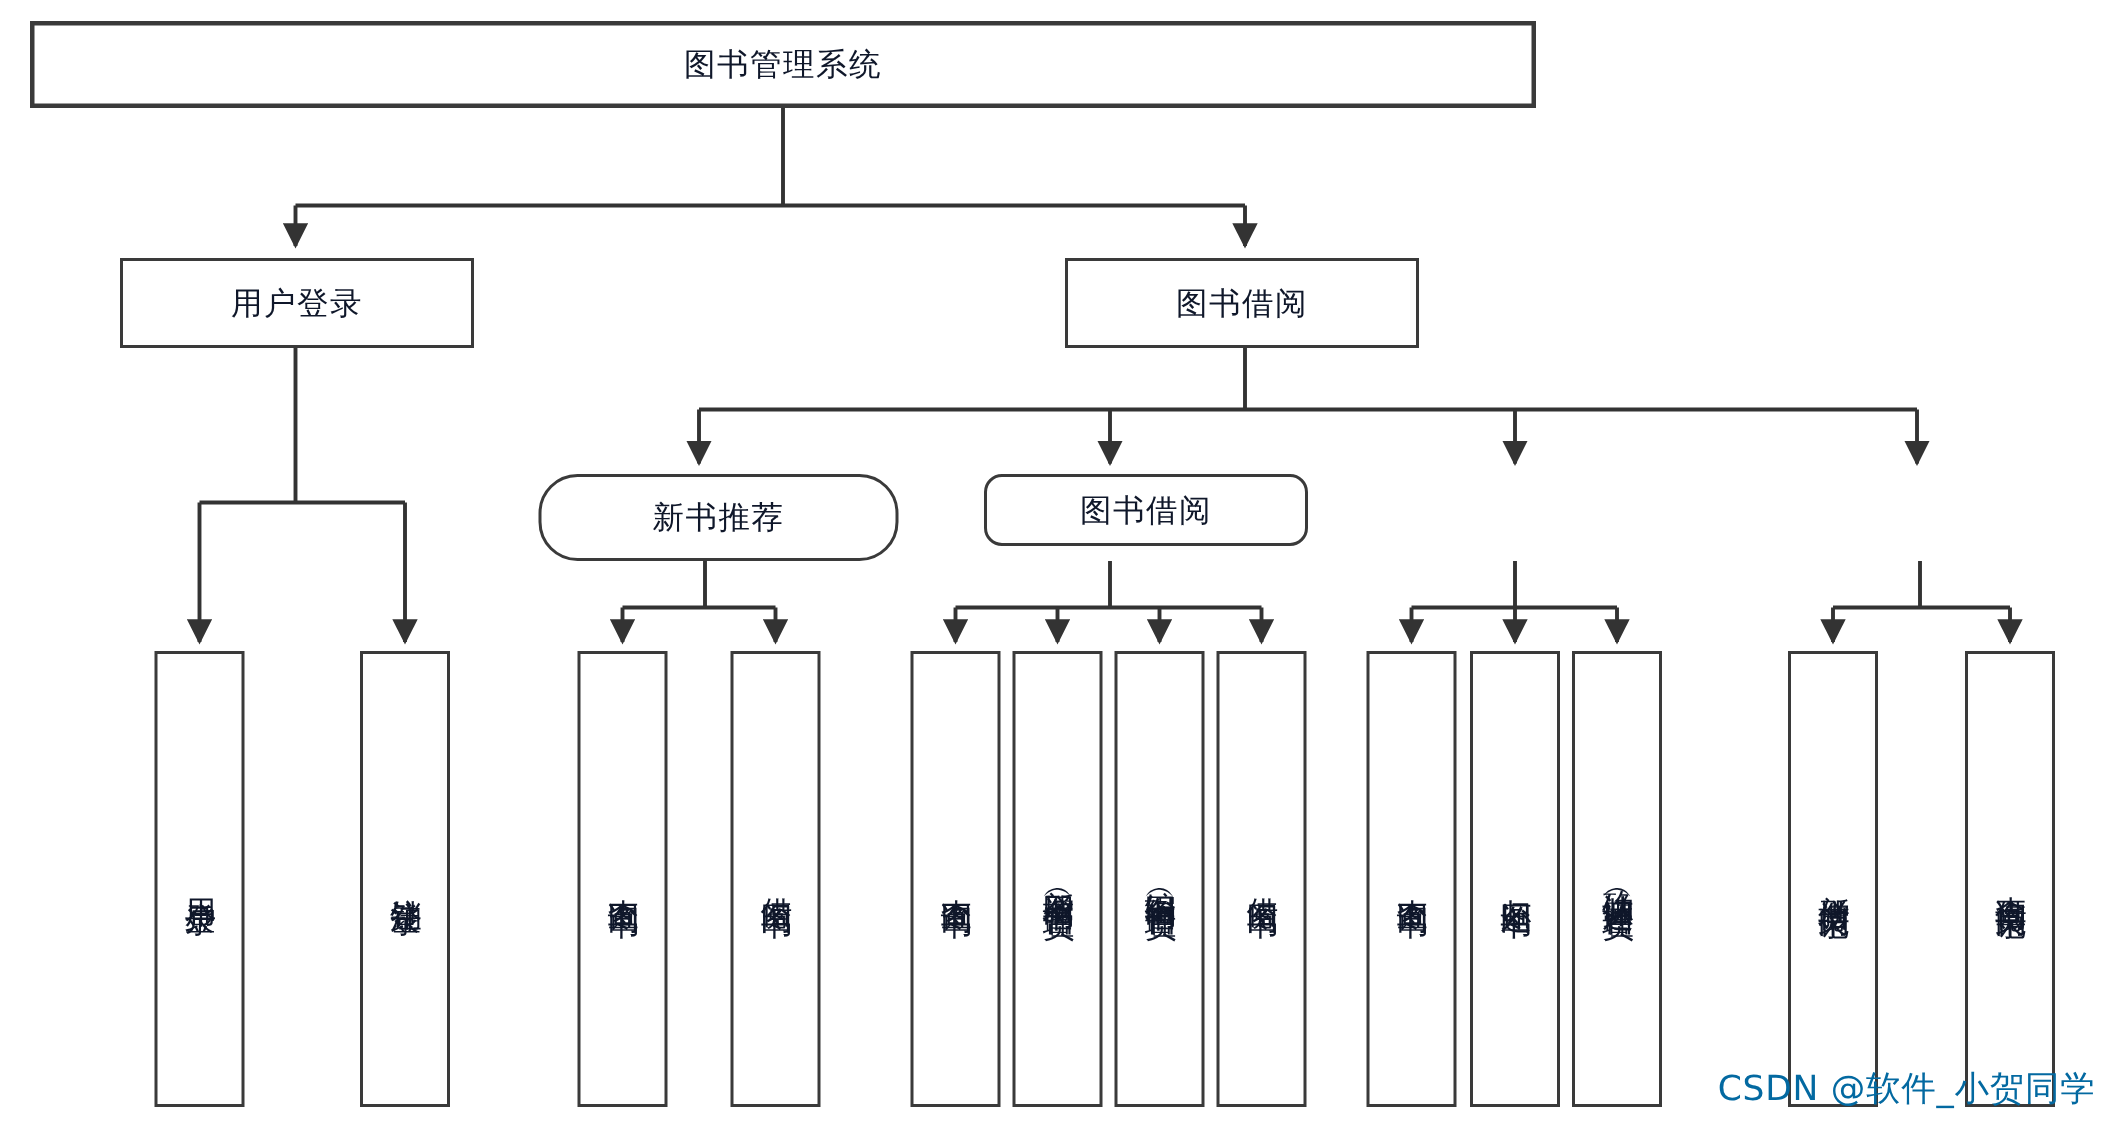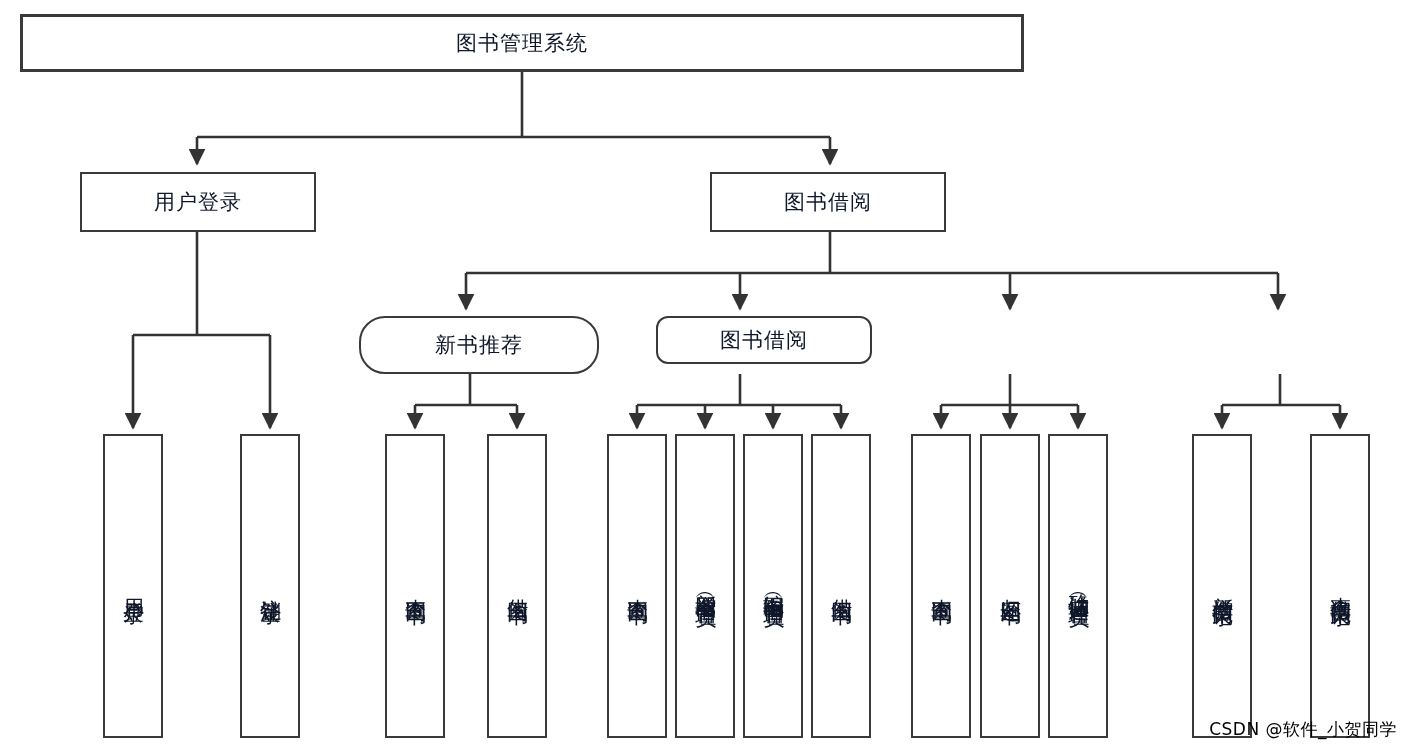"CSDN @软件_小贺同学" .watermark { color: #000000 -> #0369a1; font-size: 17px -> 23px }
